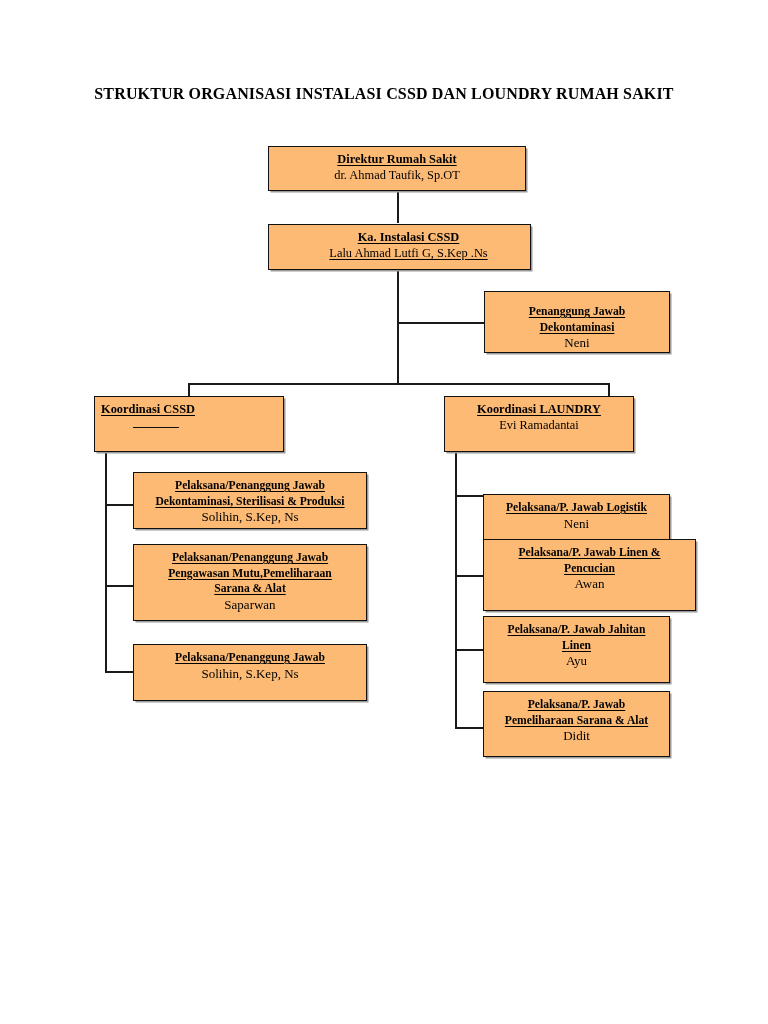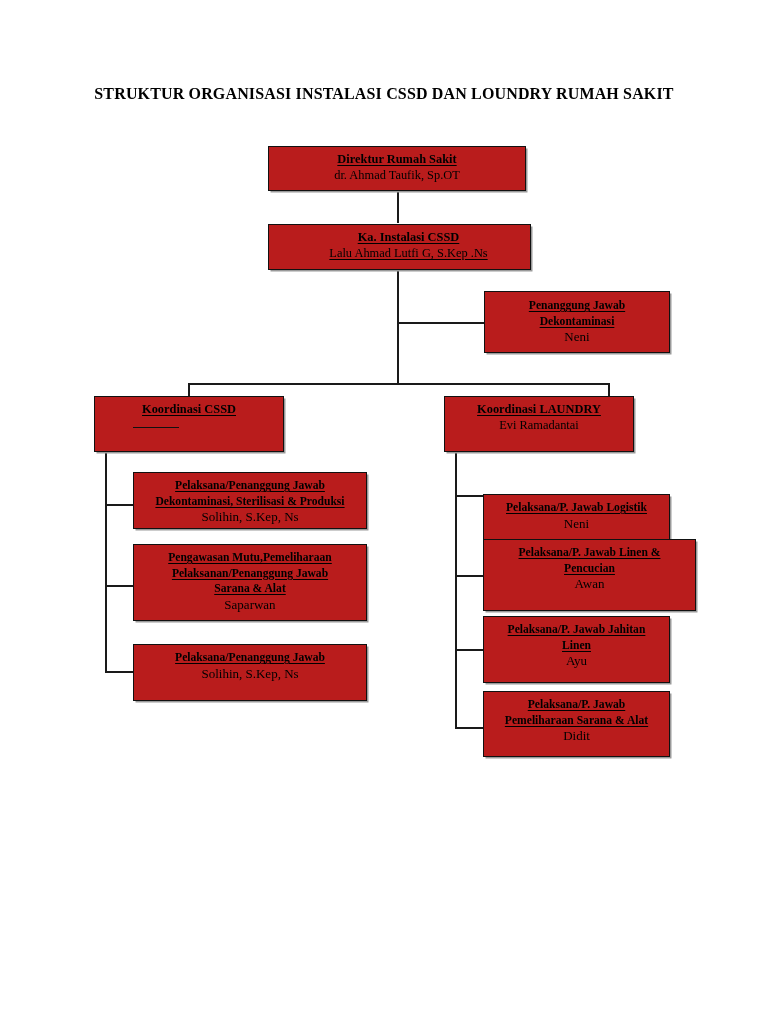"Direktur Rumah Sakit" .node { background: #b91c1c -> #fdba74 }
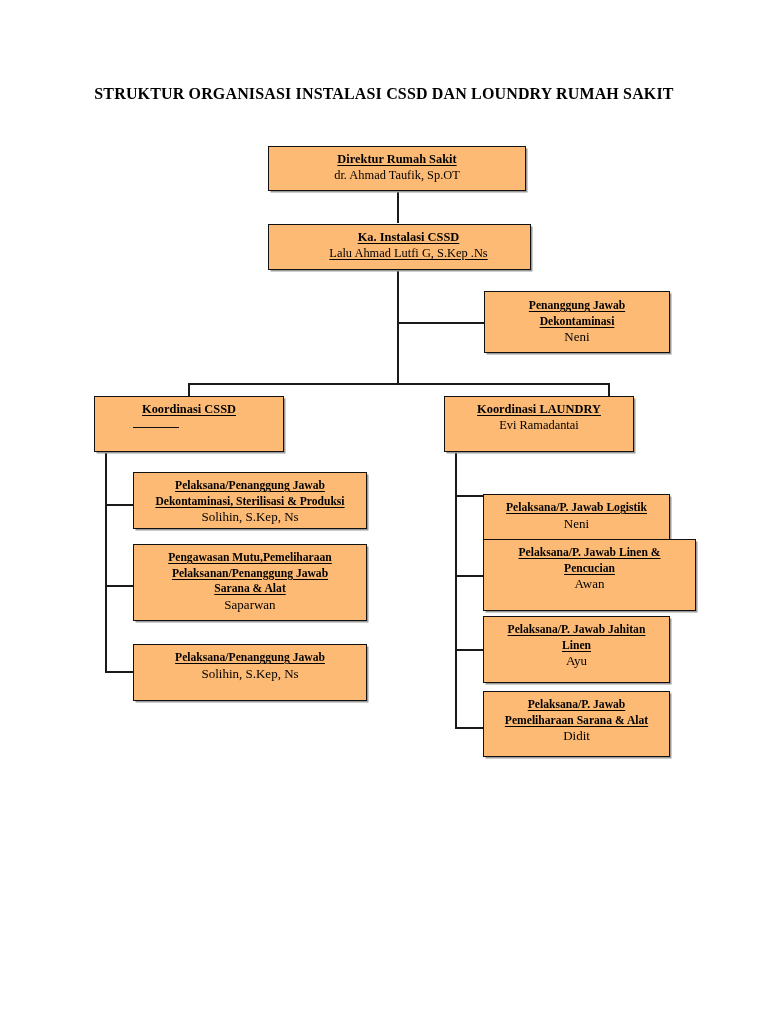"Penanggung Jawab" div.node { padding-top: 6px -> 12px }
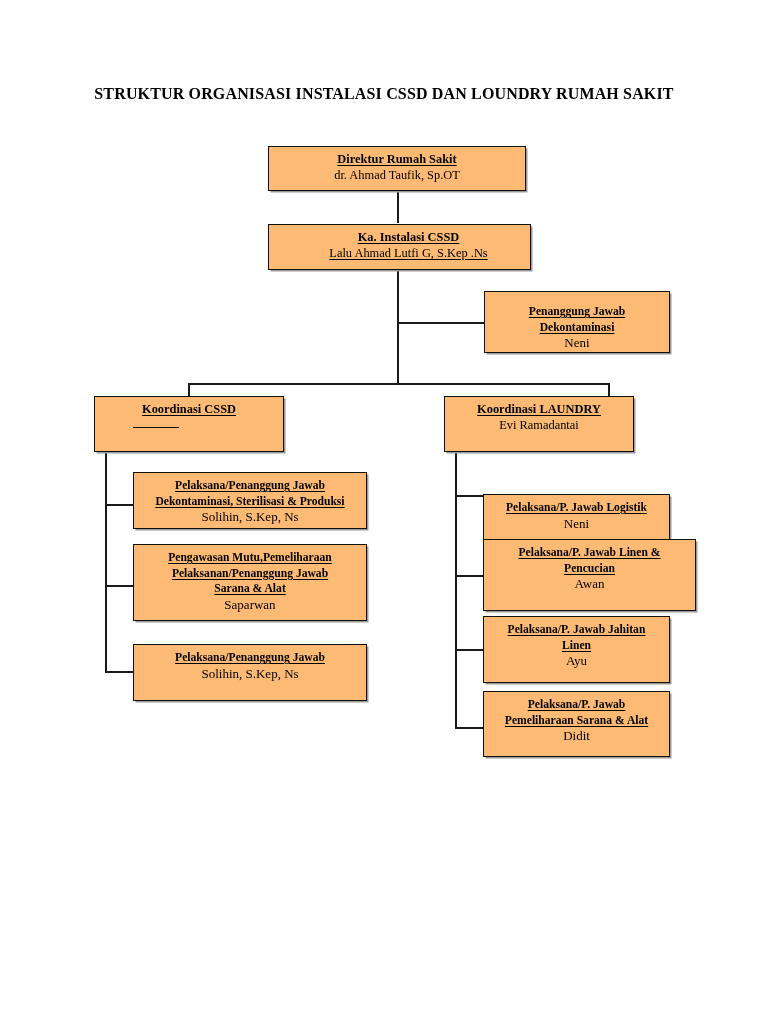"Koordinasi CSSD" div.node { text-align: center -> left }
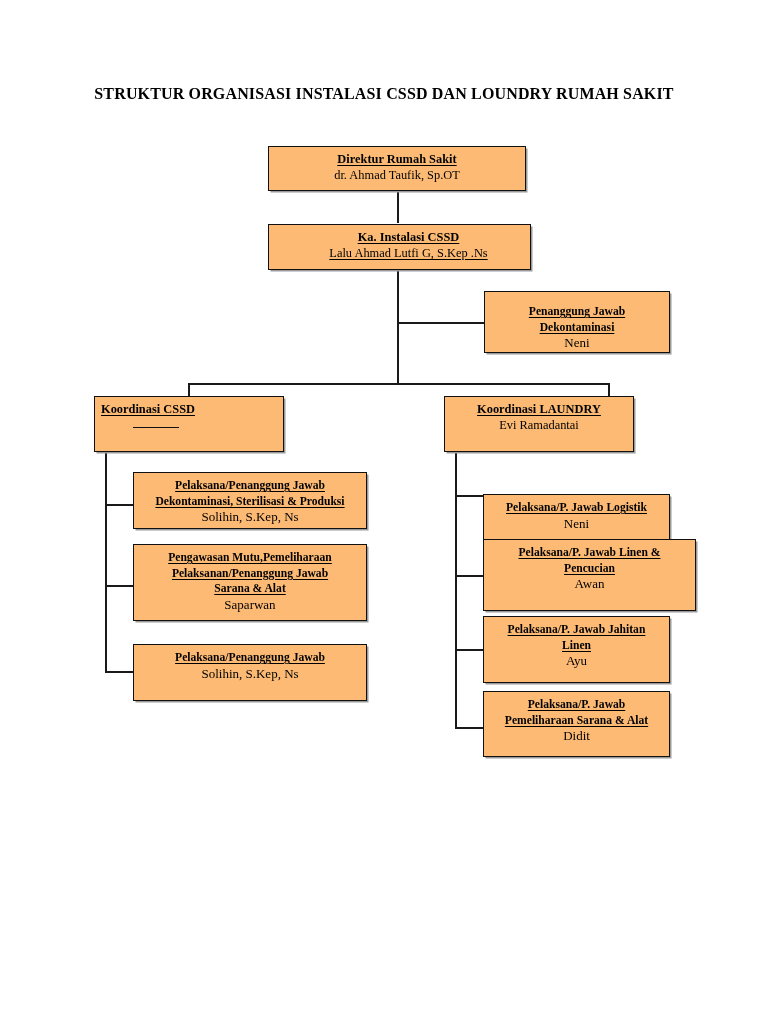"Pengawasan Mutu,Pemeliharaan" span.ttl { order: before "Pelaksanan/Penanggung Jawab" -> after "Pelaksanan/Penanggung Jawab" }
